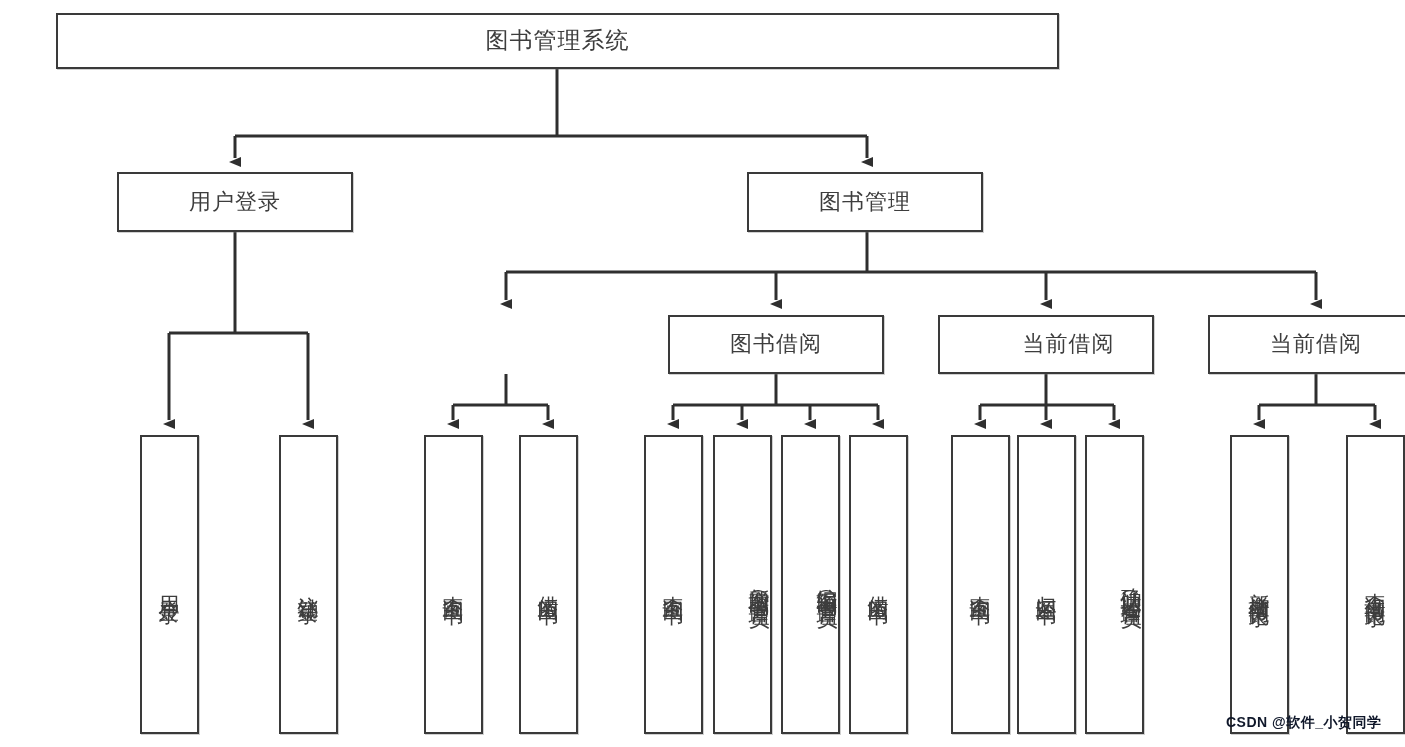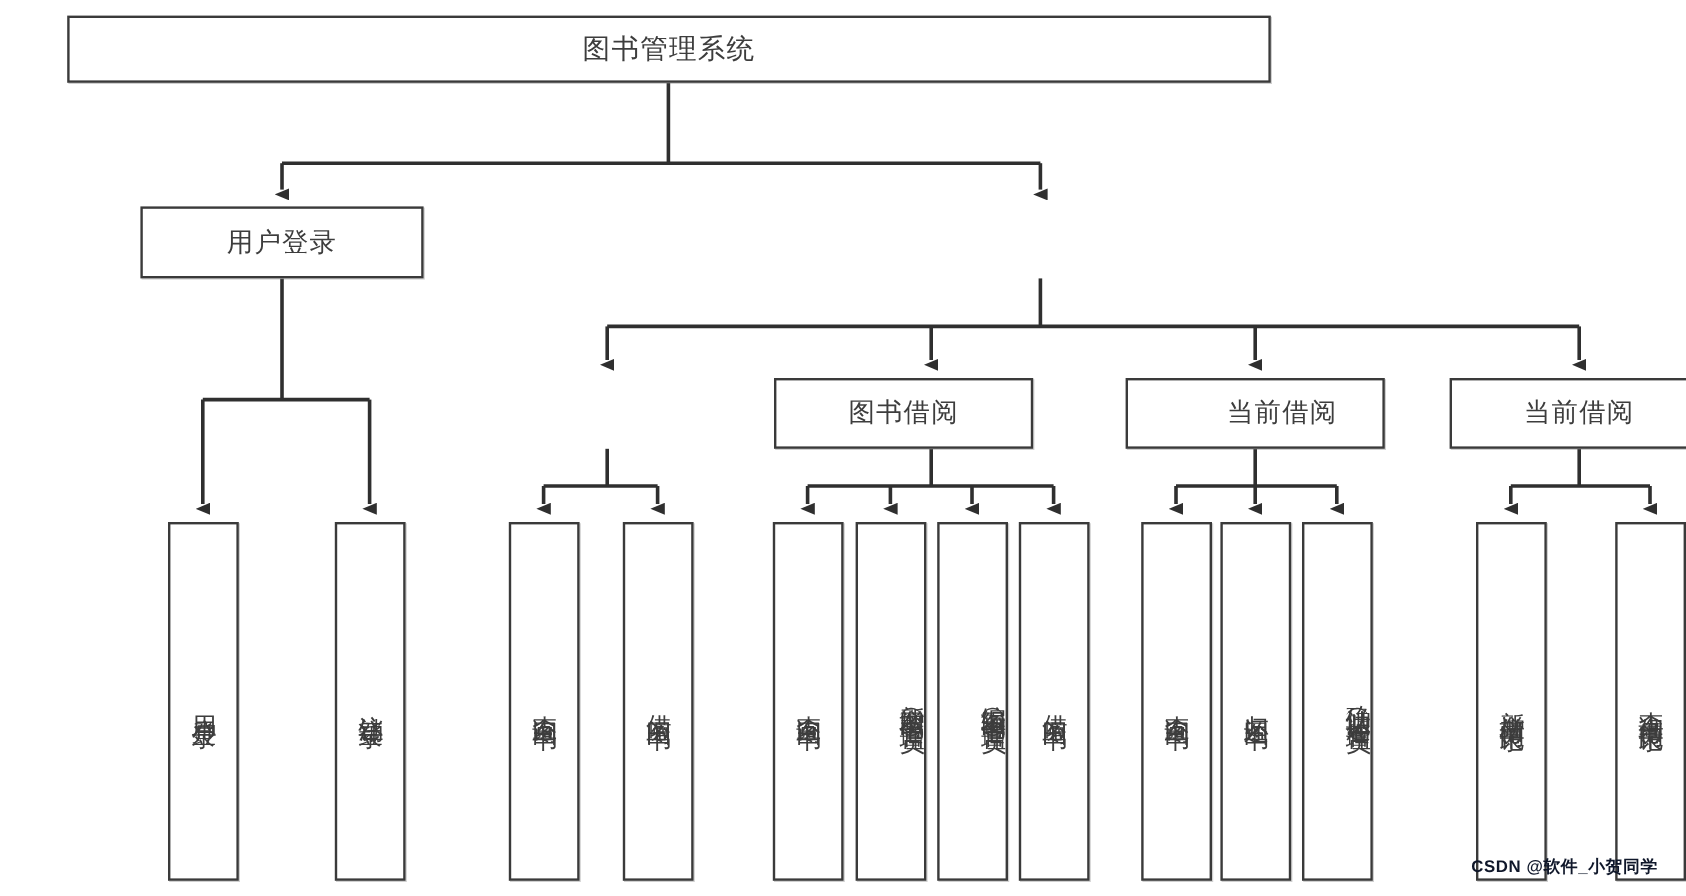"图书管理" div.node { html: none -> <div>图书管理</div> }
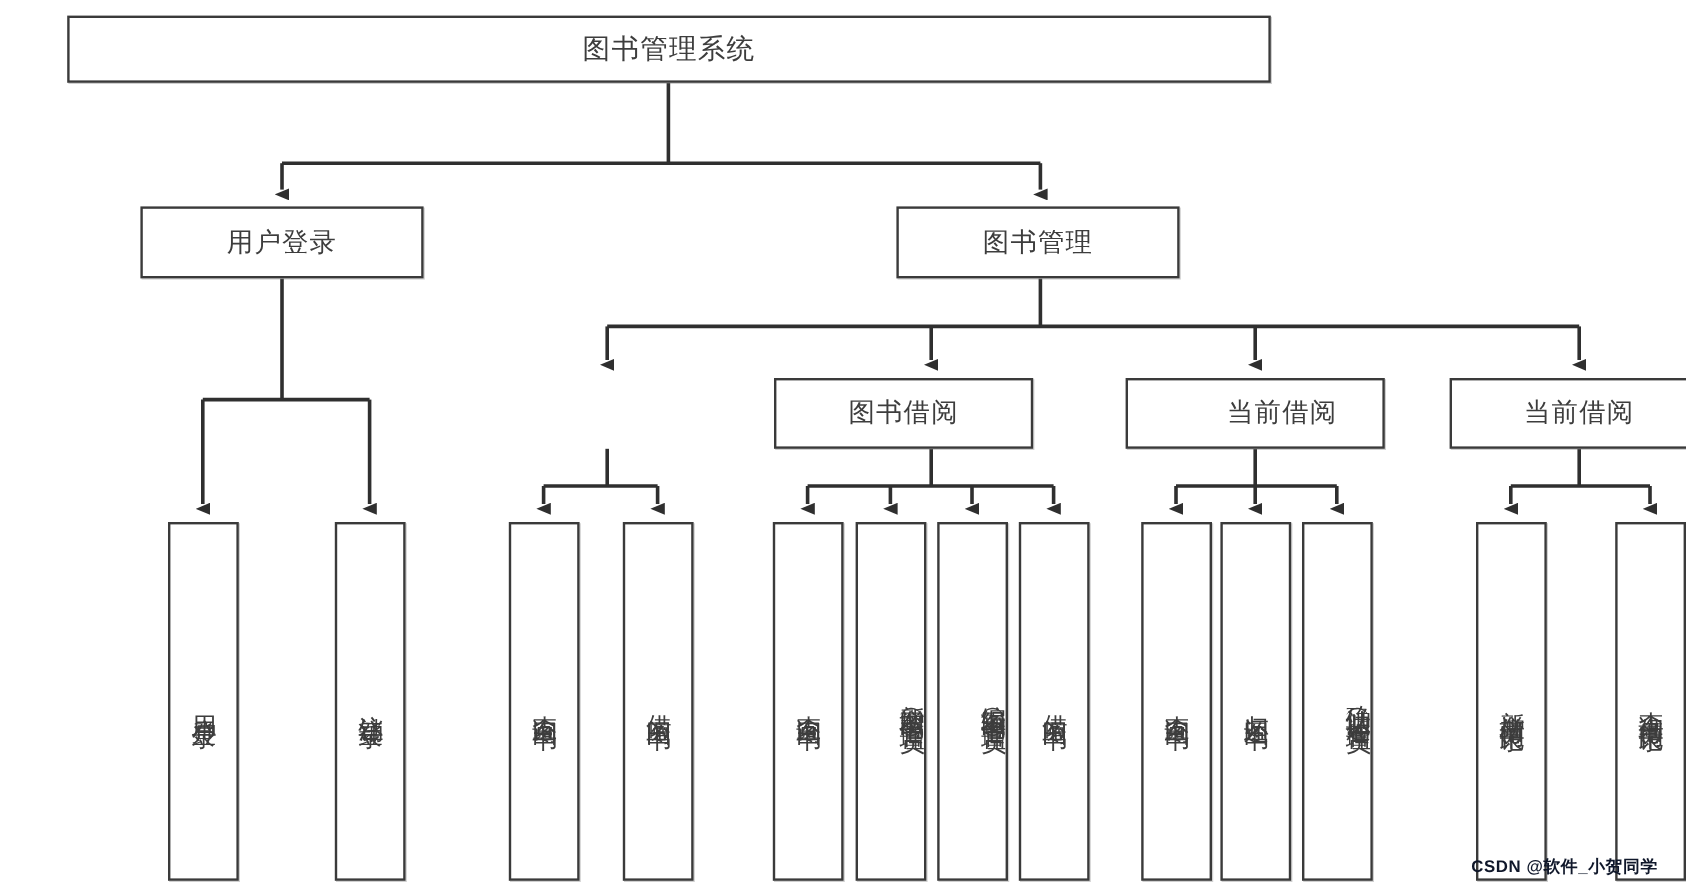"图书借阅" div.node { left: 609px -> 632px }
